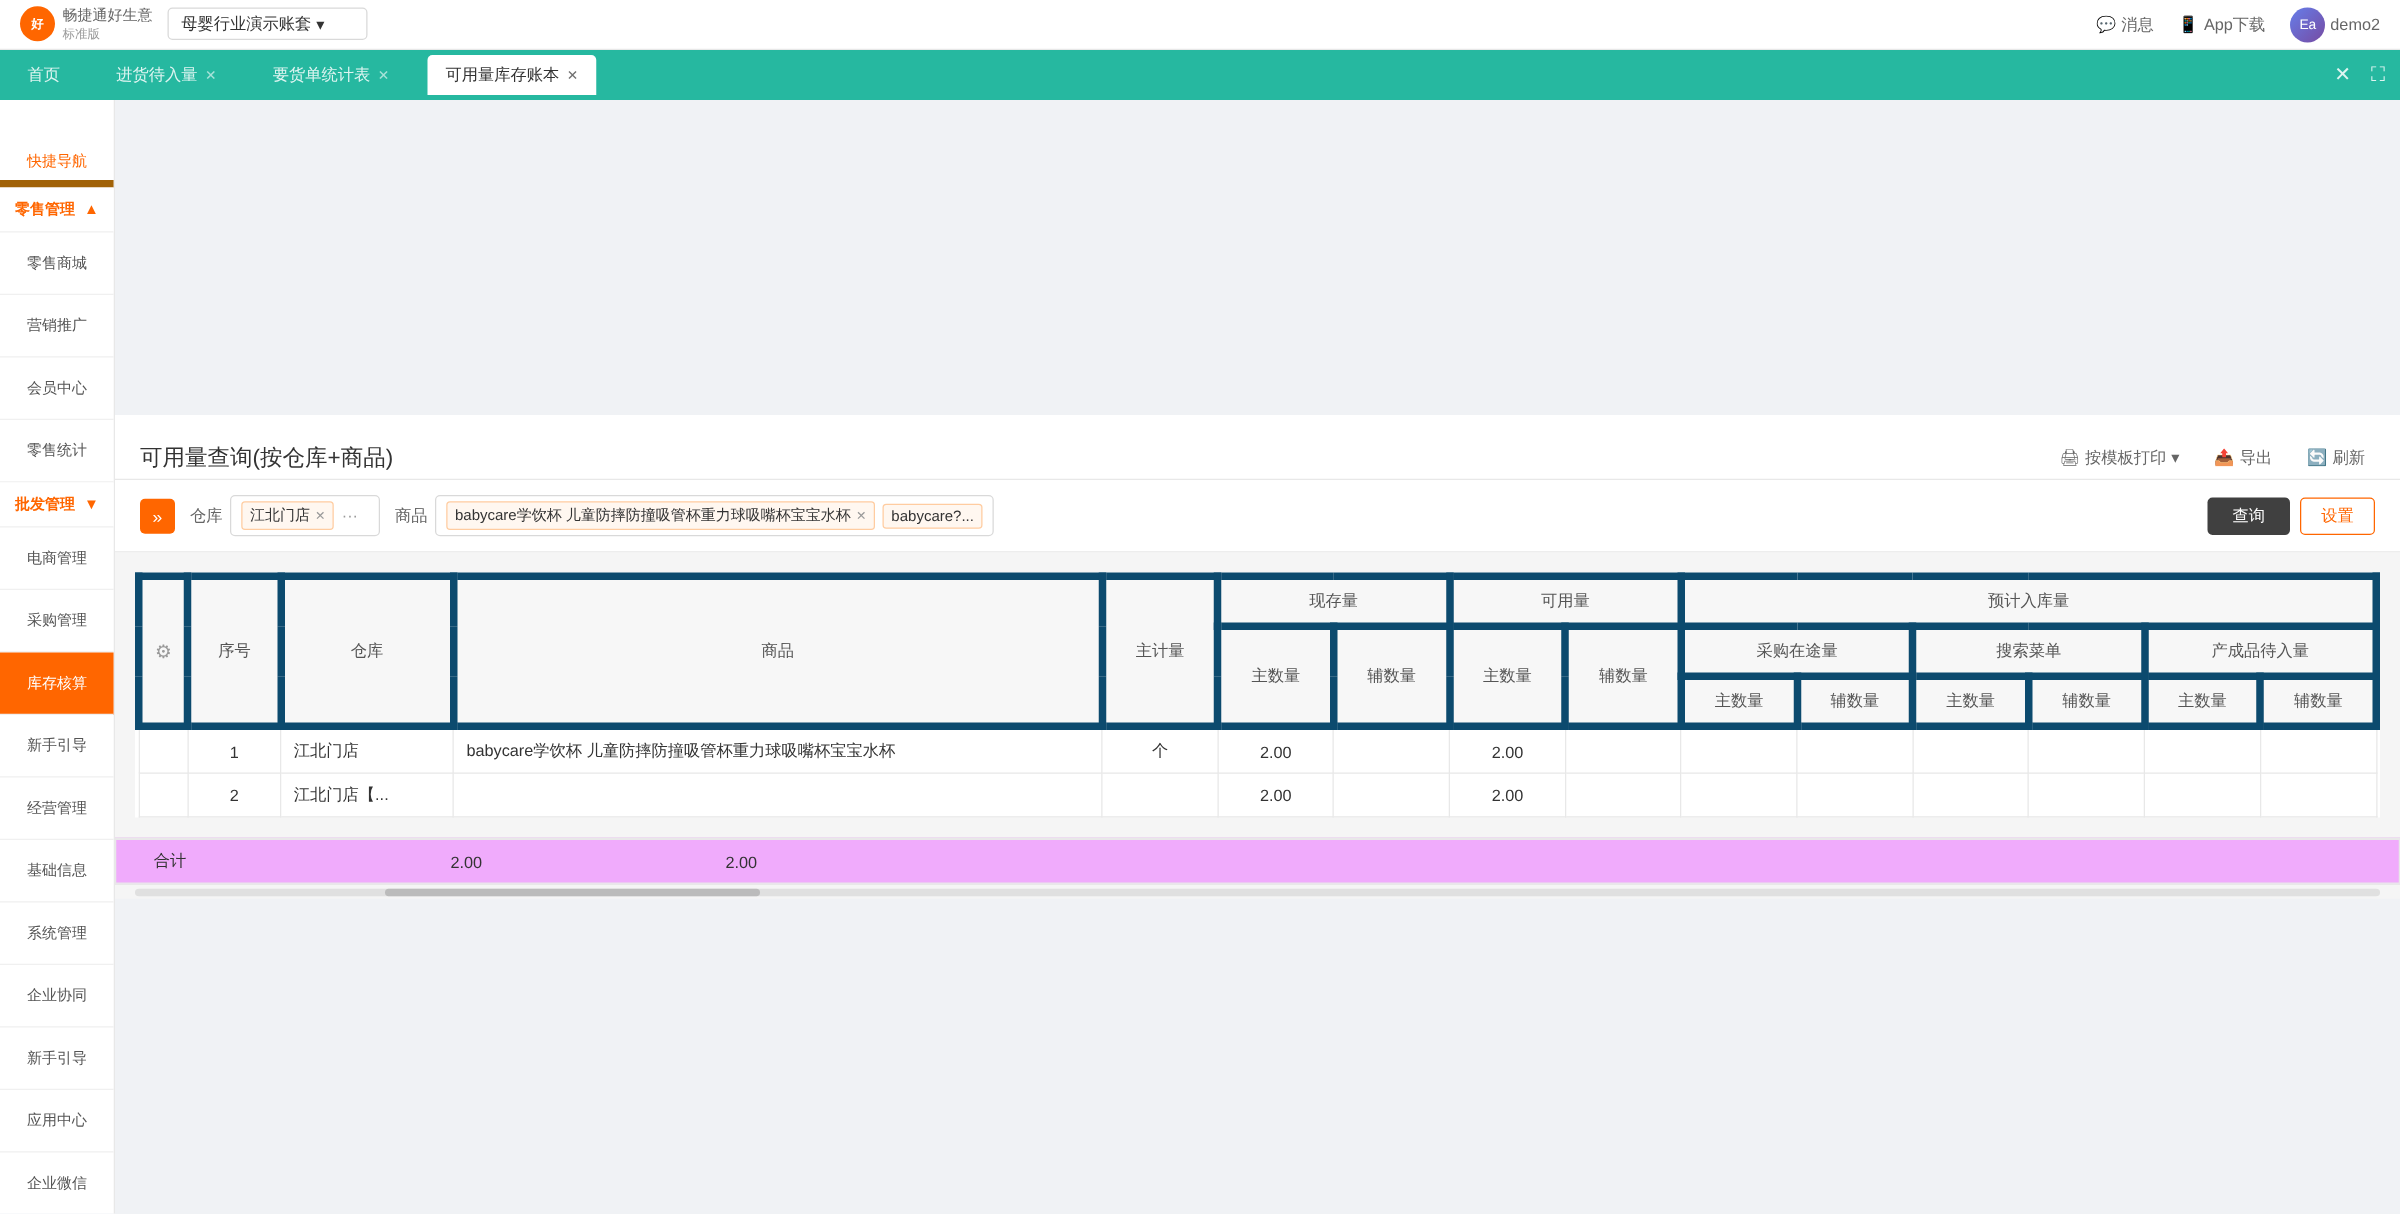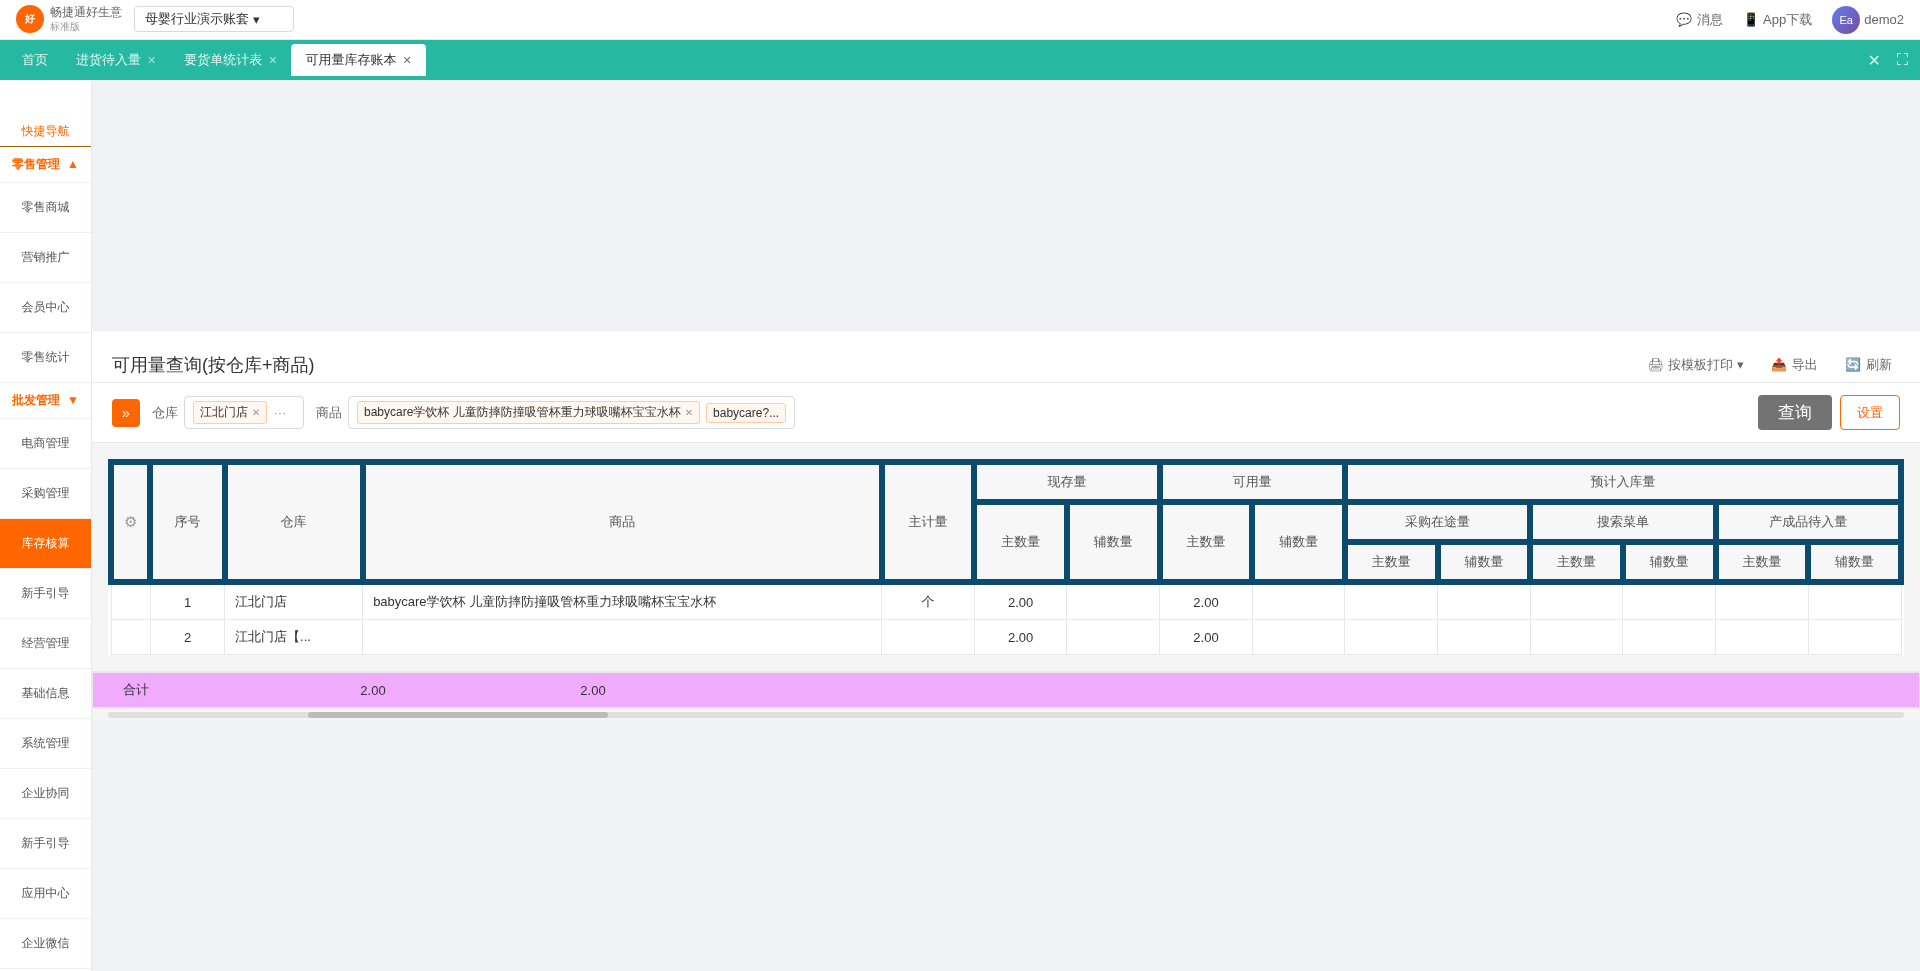"首页" .tab-bar { gap: 0 -> 17px }
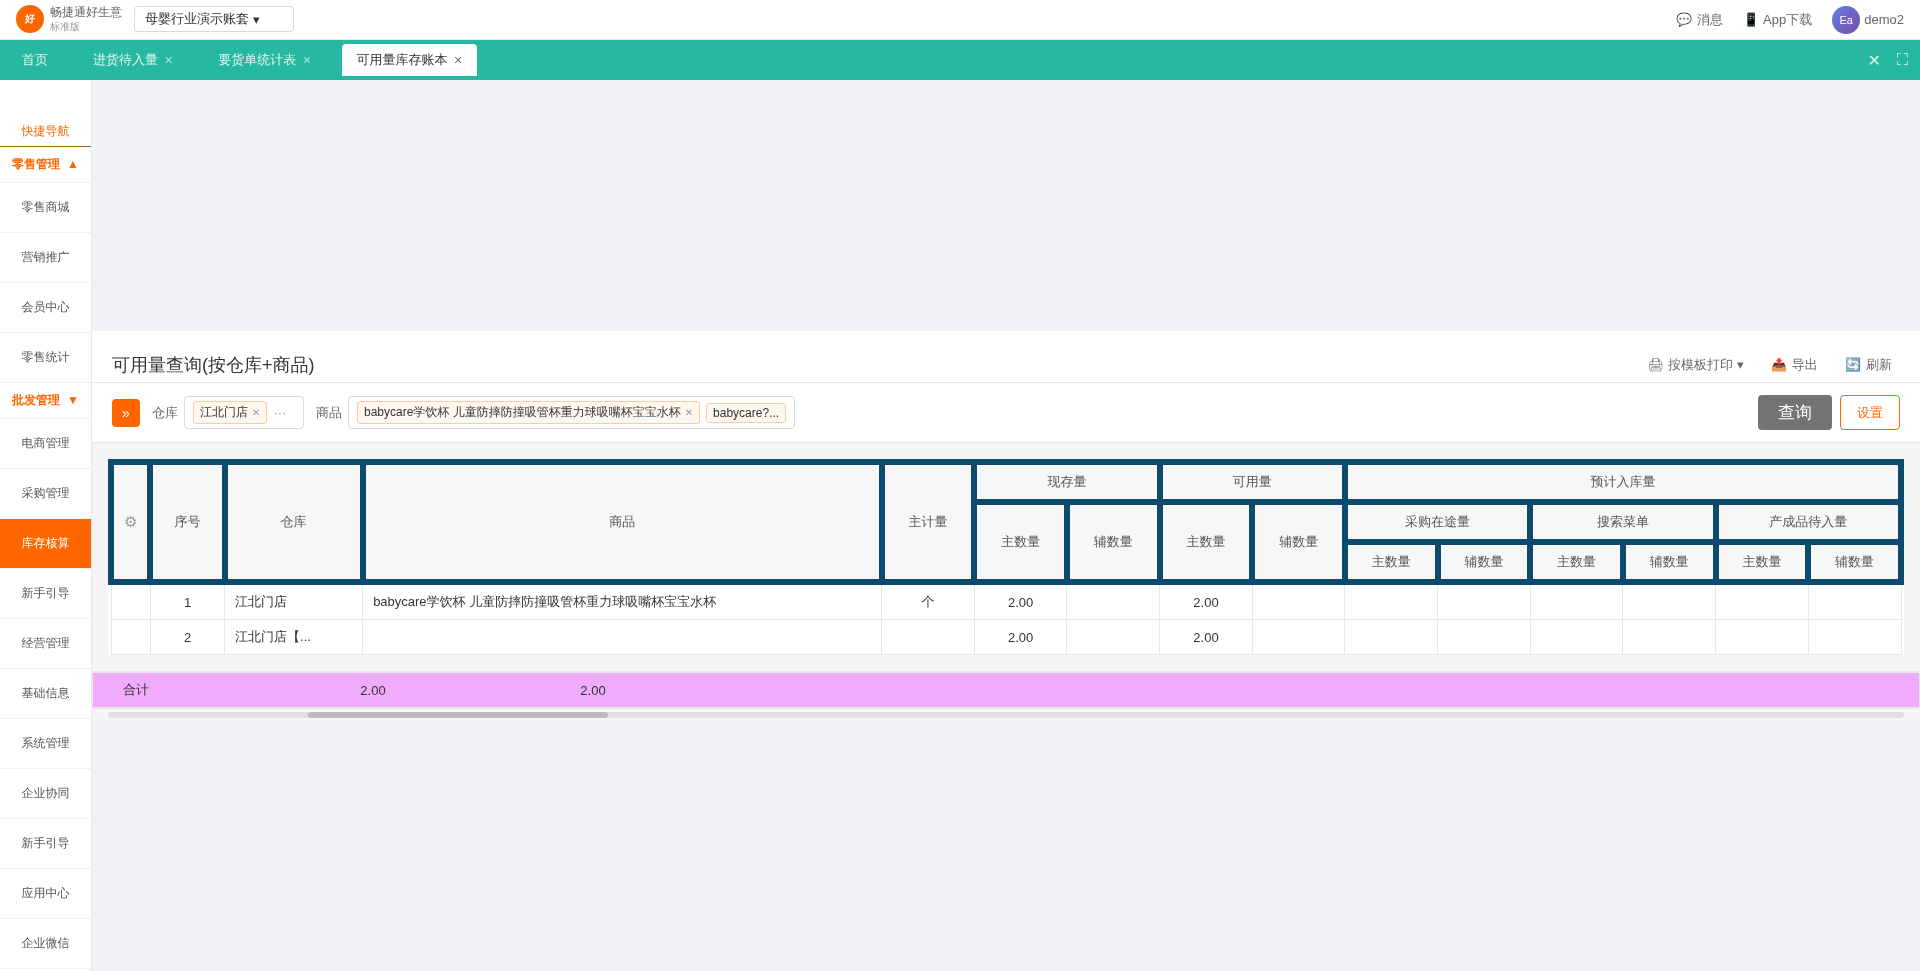"快捷导航" .nav-quick { border-bottom: 1px solid #a16207 -> 6px solid #a16207 }
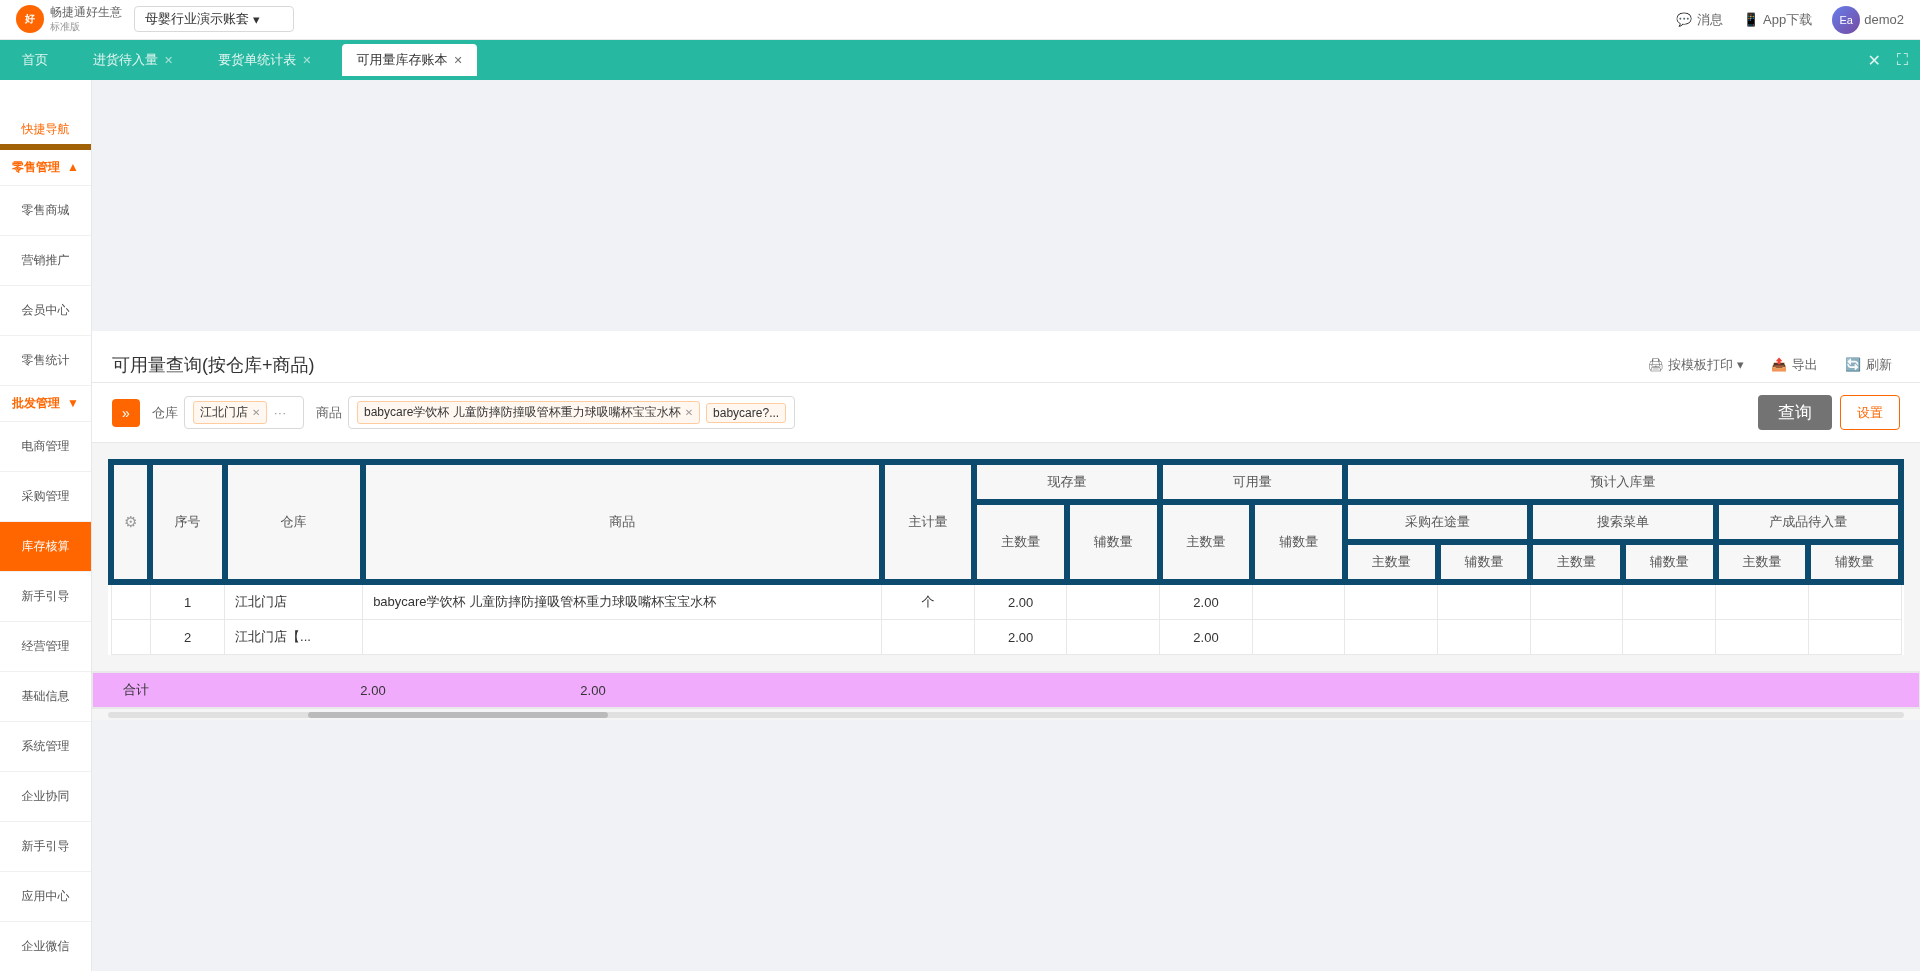"查询" .btn-query { background: #737373 -> #404040; font-size: 17px -> 13px }
